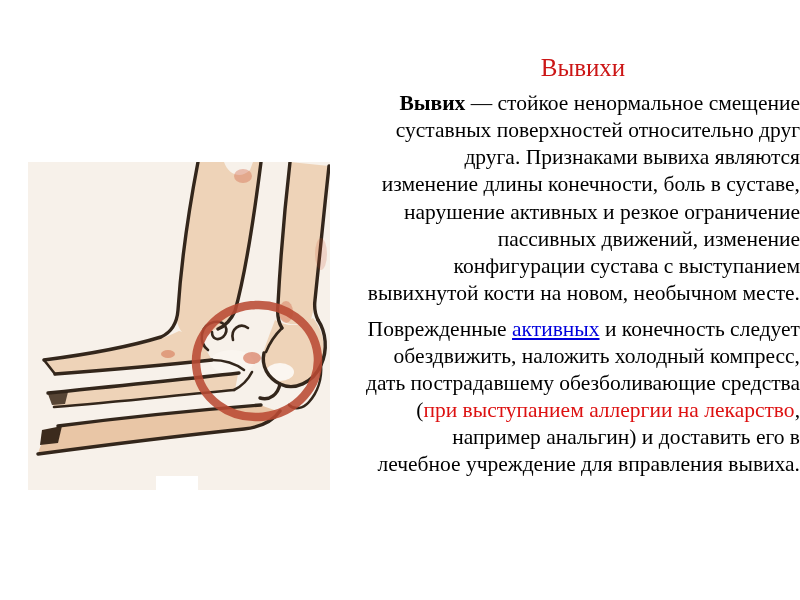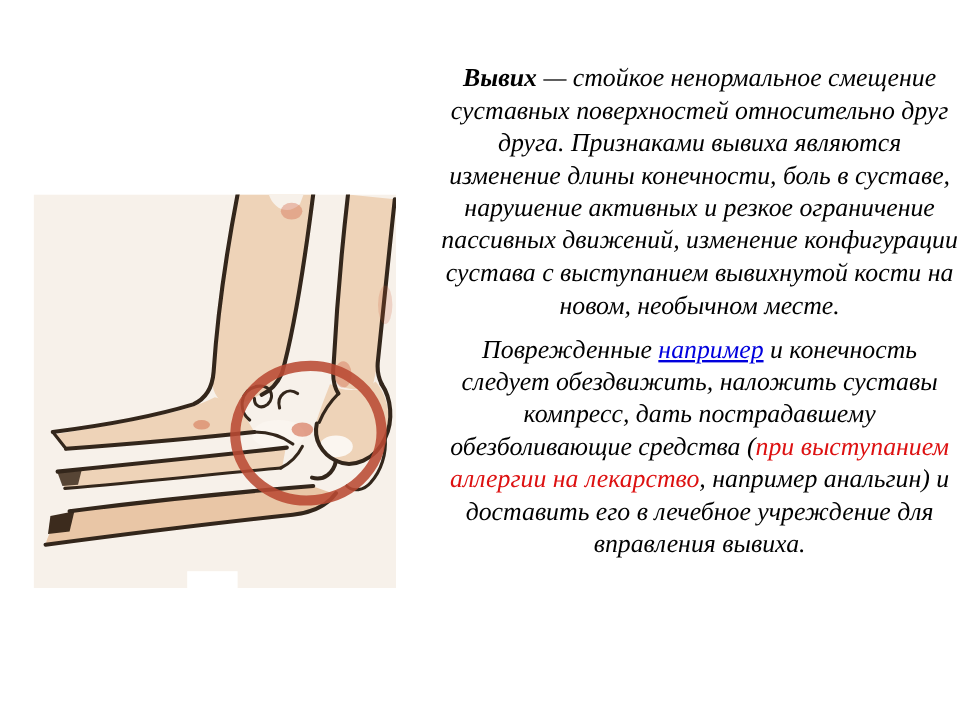"Вывихи" h1.title { html: none -> <h1>Вывихи</h1> }
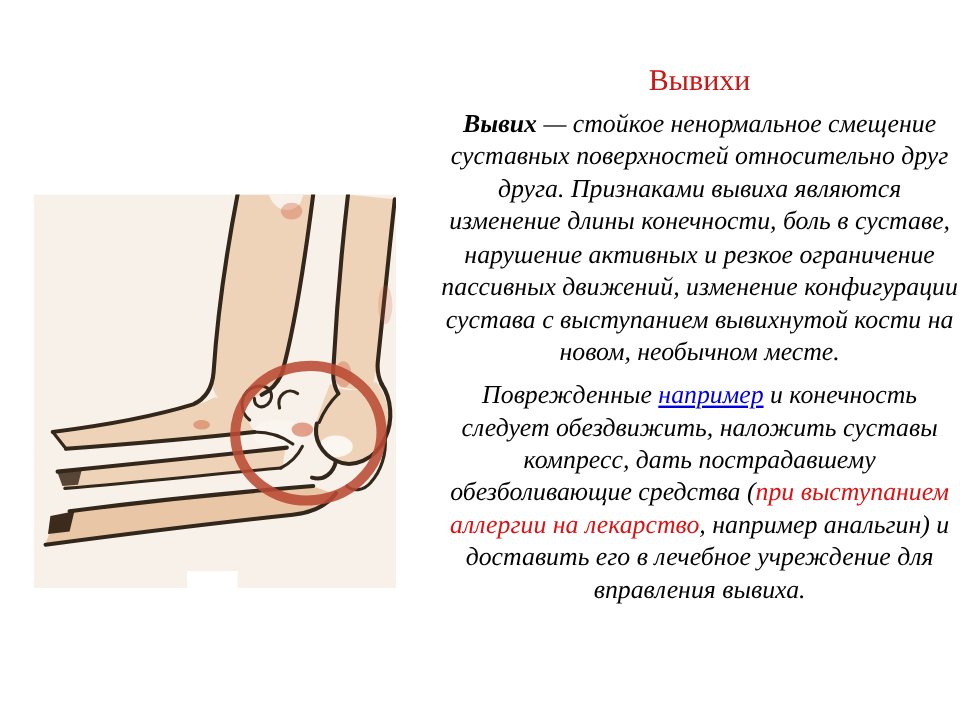"Вывих — стойкое ненормальное смещение" .para { font-style: italic -> none; text-align: center -> right }
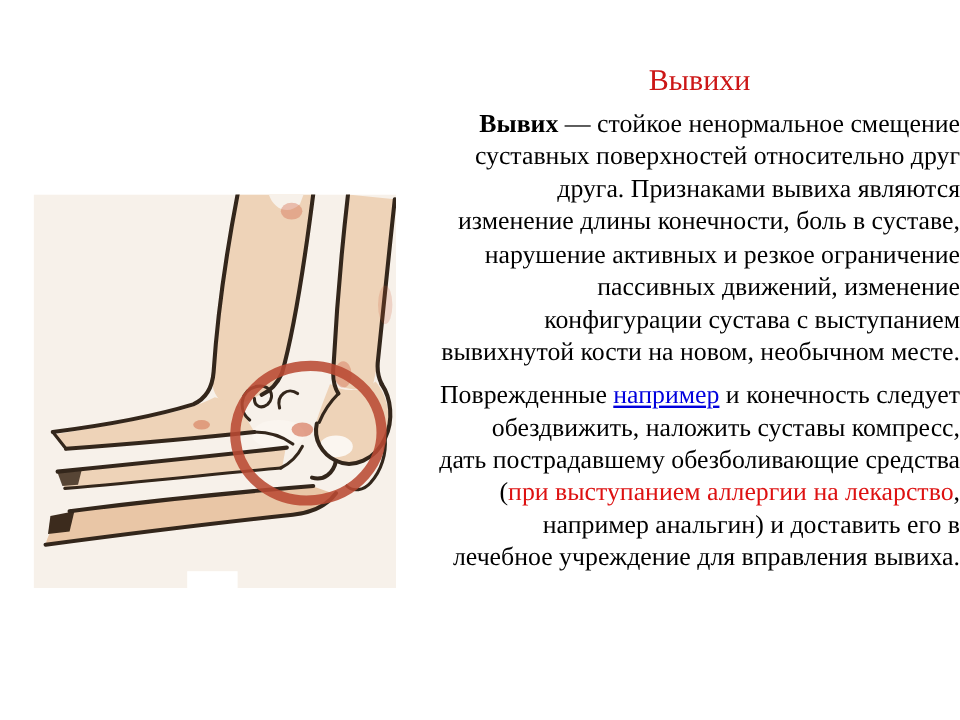"например" a.joint-link { text: например -> активных }
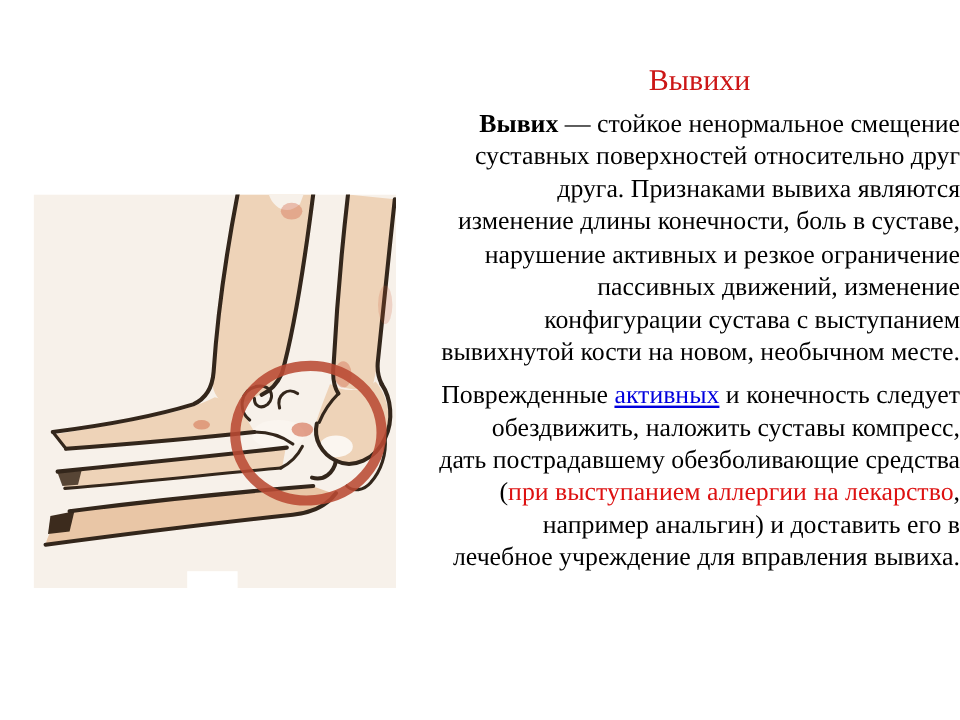"и конечность следует обездвижить," span { text: суставы -> холодный }
